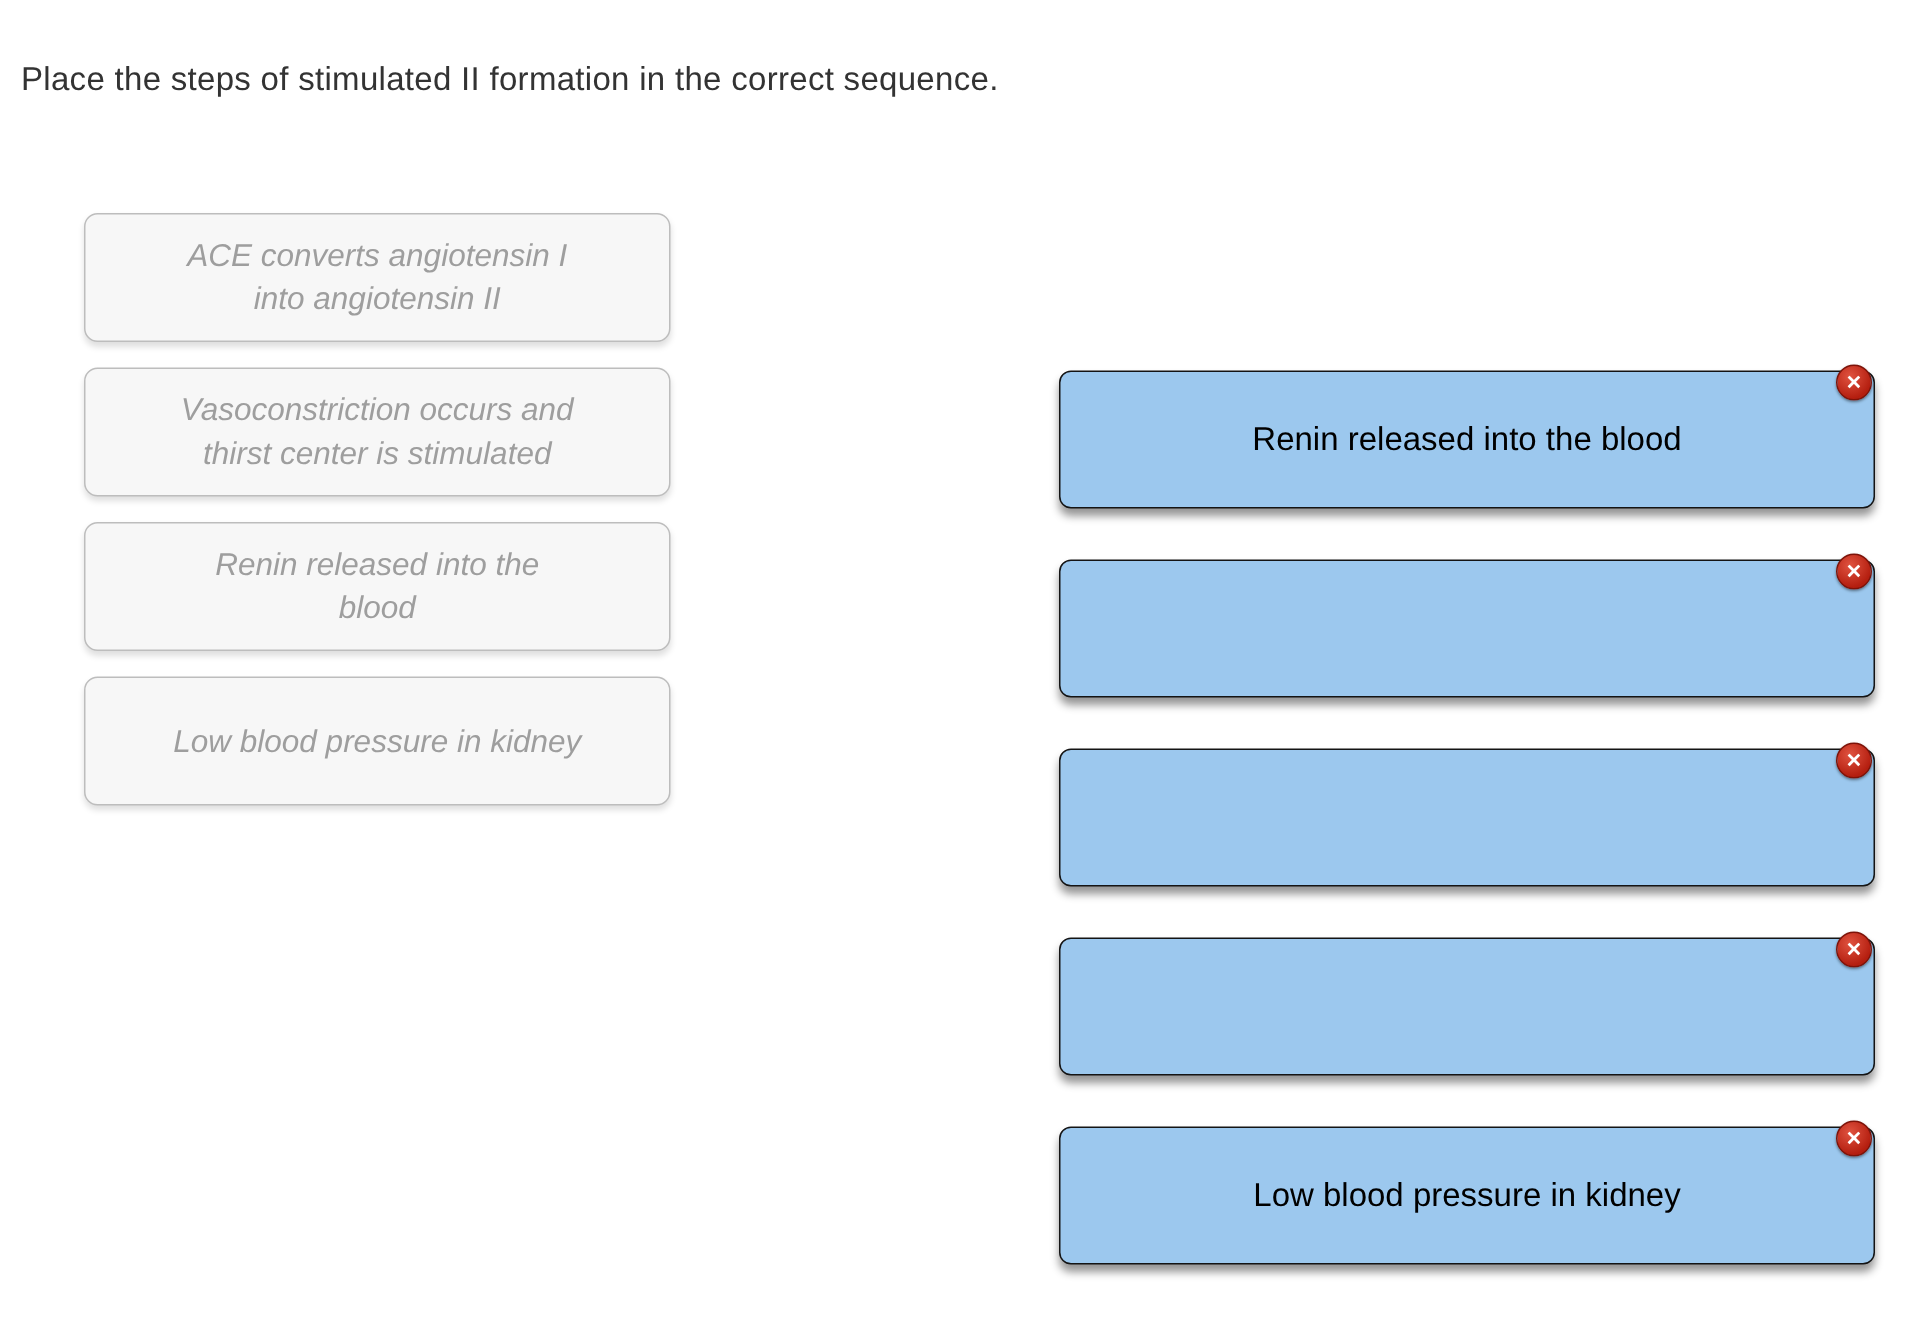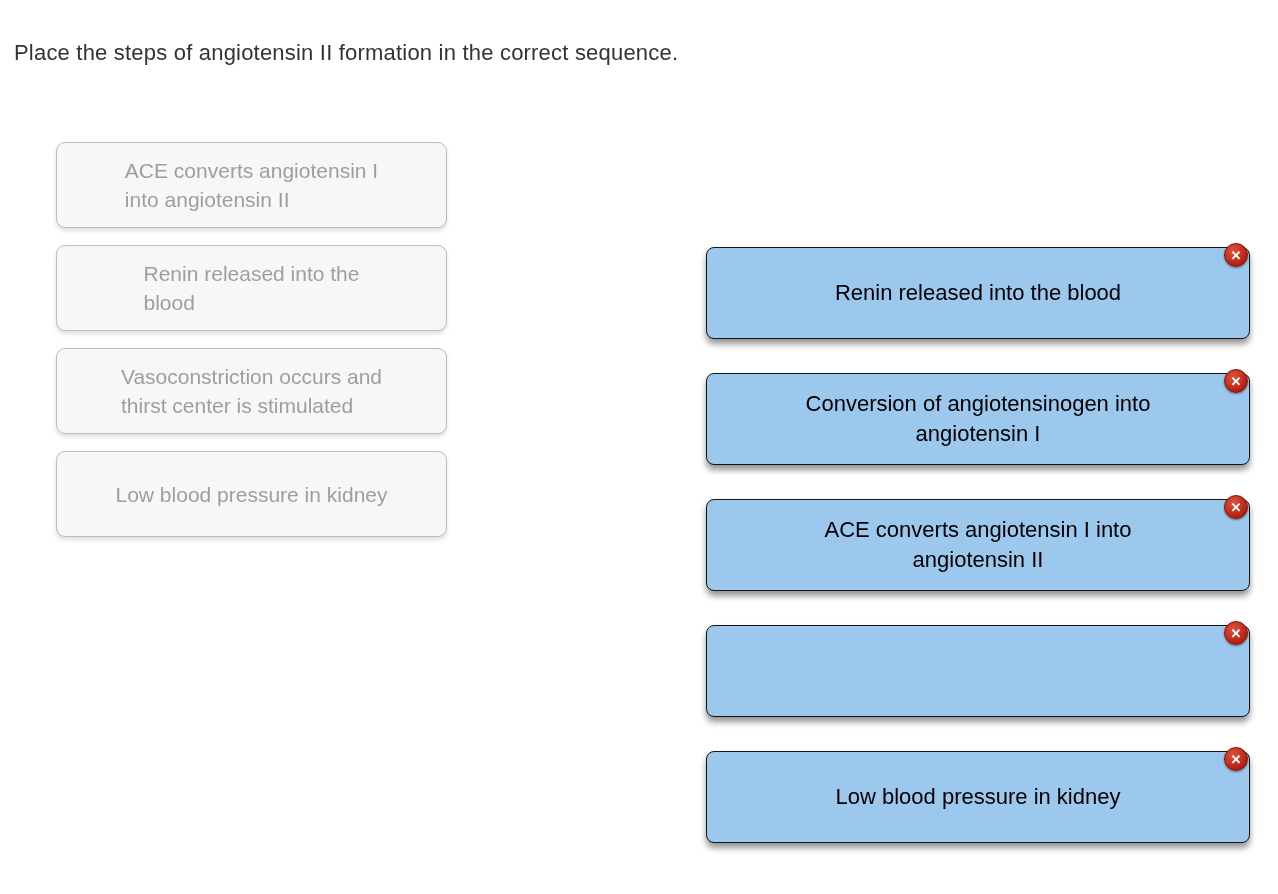"Place the steps of angiotensin" div.prompt { text: angiotensin -> stimulated }
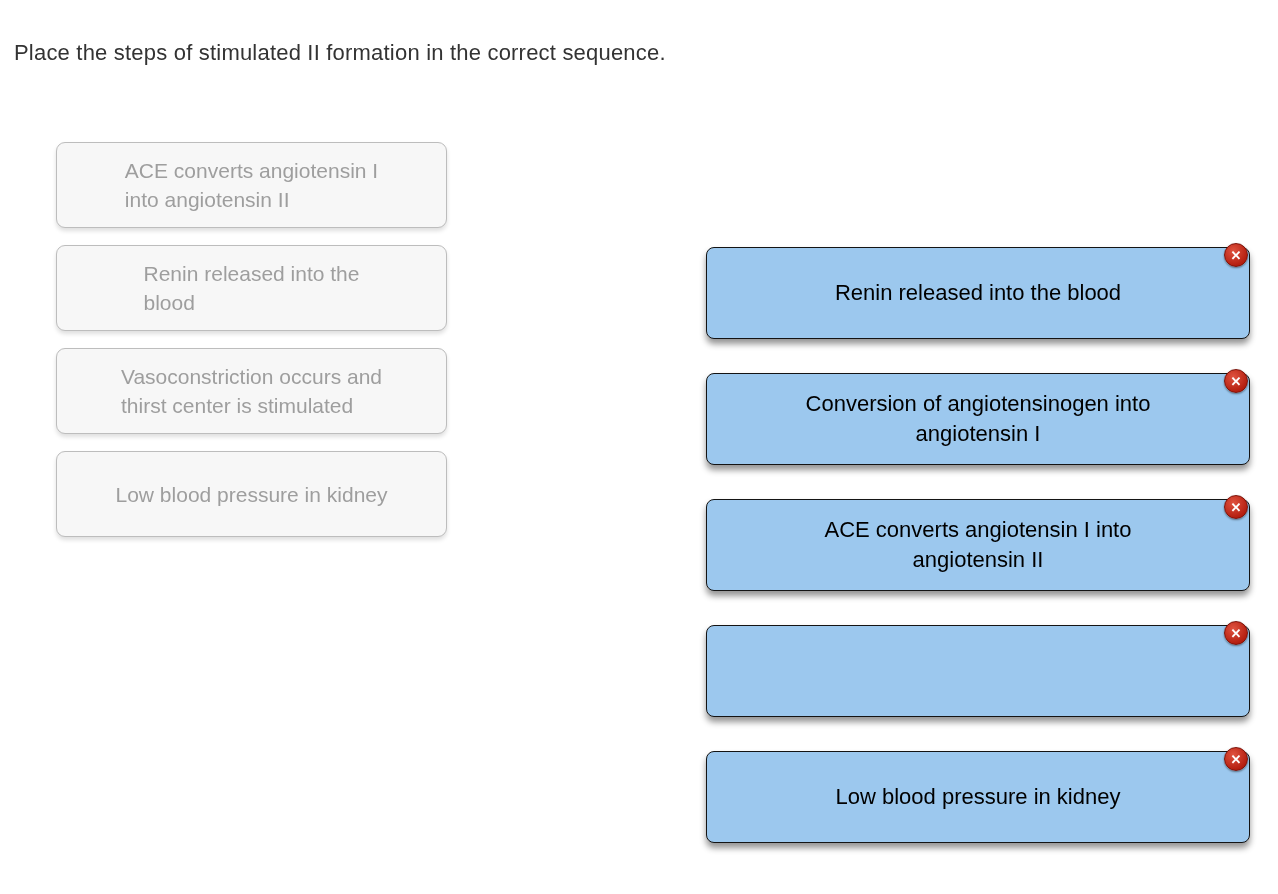"ACE converts angiotensin I" .src-label { font-style: none -> italic; text-align: none -> center }
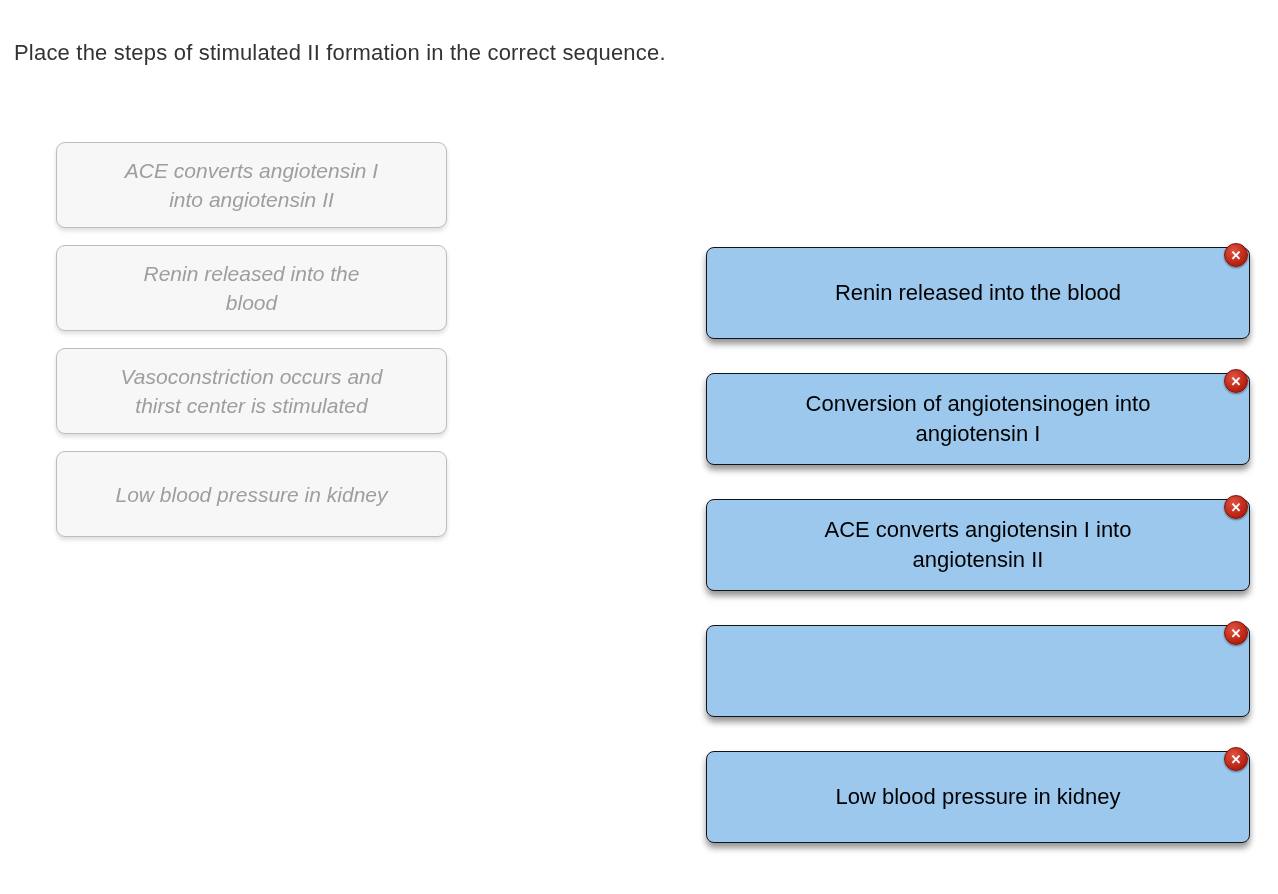"Renin released into the" div.src-box { order: before "Vasoconstriction occurs and" -> after "Vasoconstriction occurs and" }
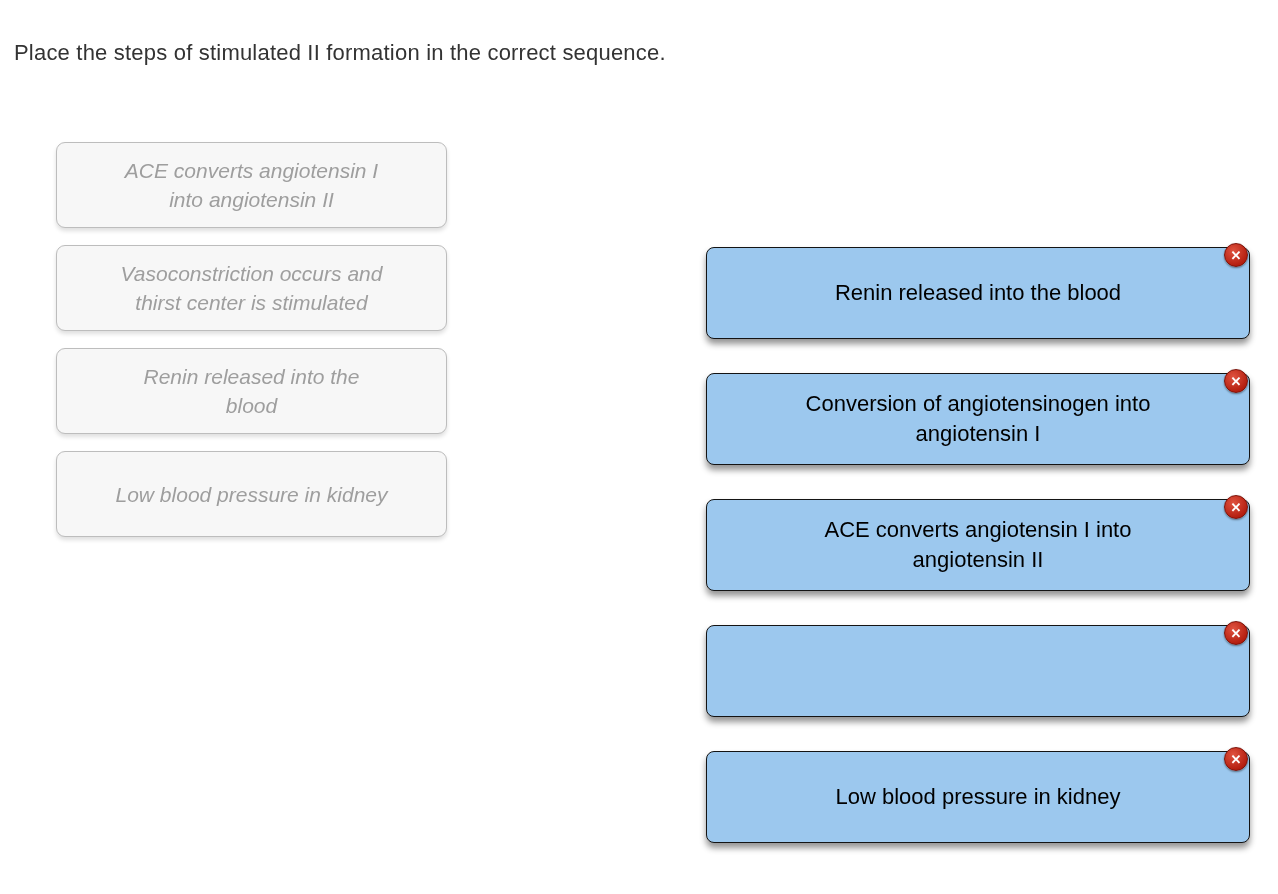"Conversion of angiotensinogen into" span.chip-label { html: <span>Conversion of angiotensinogen into angiotensin I</span> -> none }
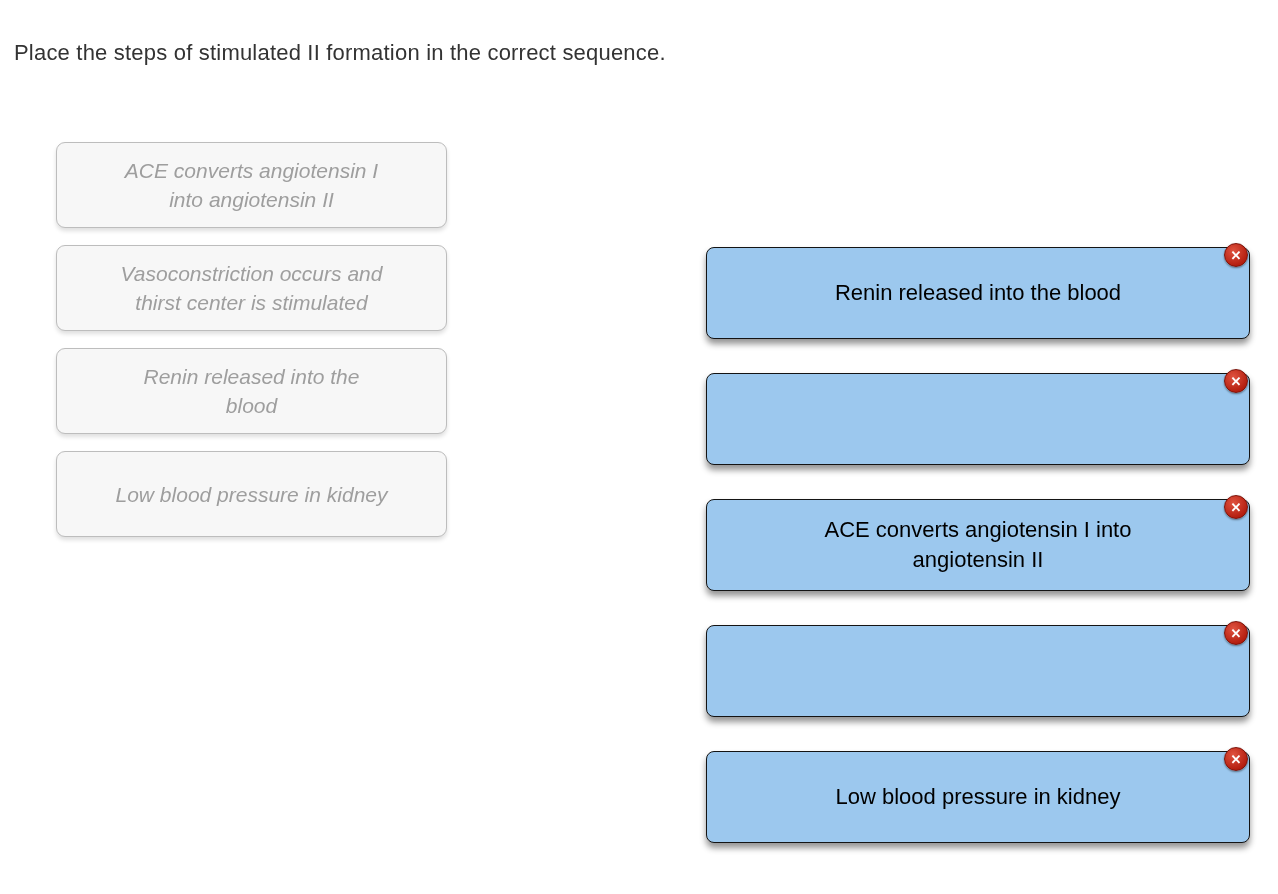"ACE converts angiotensin I into" span.chip-label { html: <span>ACE converts angiotensin I into angiotensin II</span> -> none }
